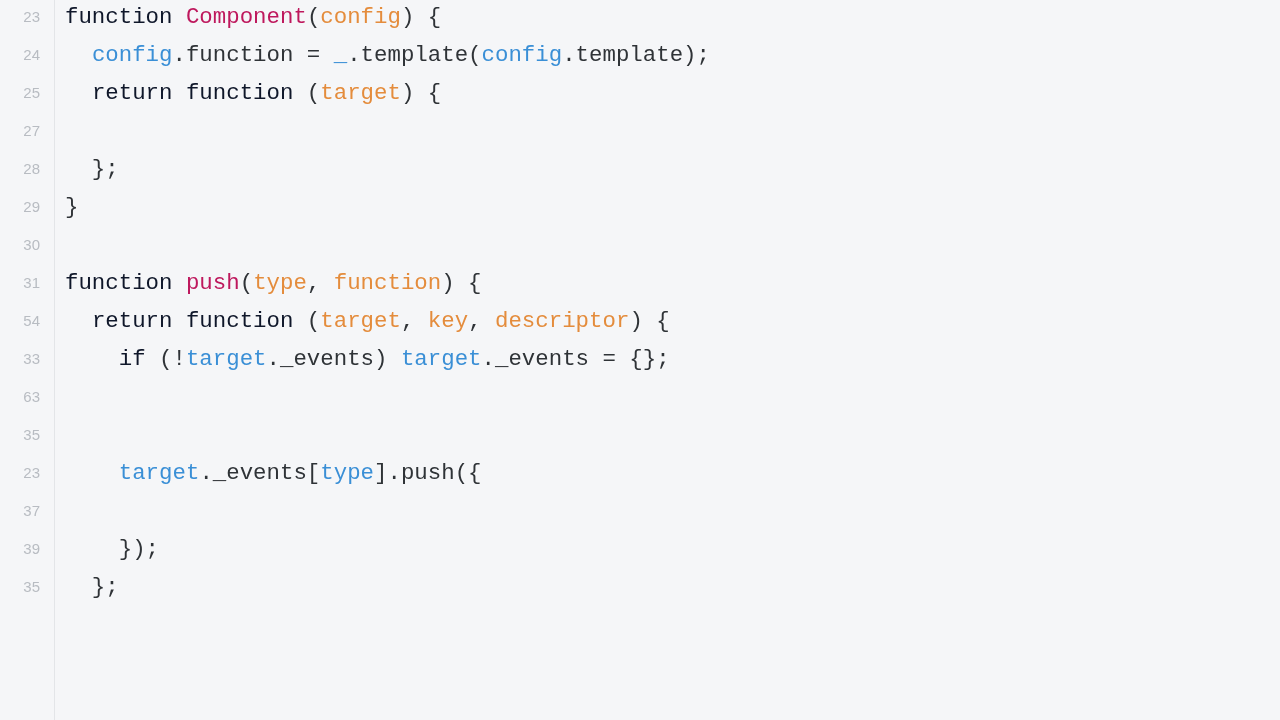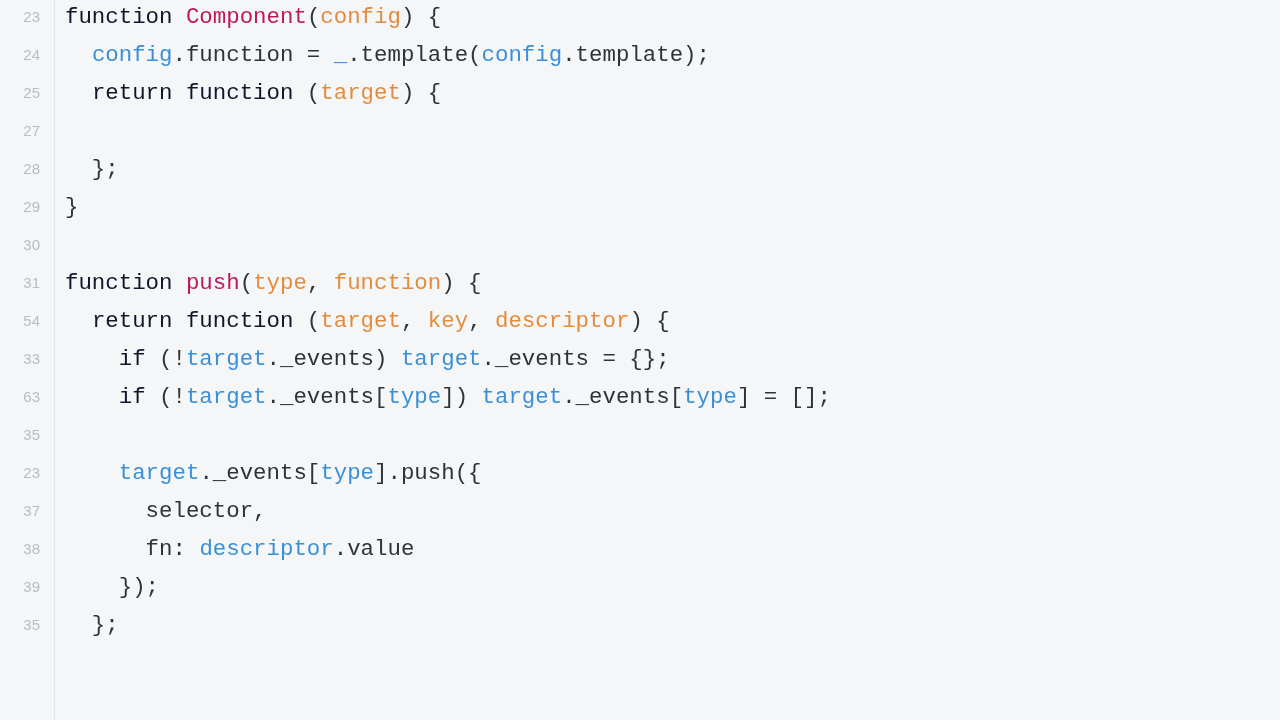"if (!target._events[type])" span.code { html: <span><span> </span><span>if</span><span> (!</span><span>target</span><span>._events[</span><span>type</span><span>]) </span><span>target</span><span>._events[</span><span>type</span><span>] = [];</span></span> -> none }
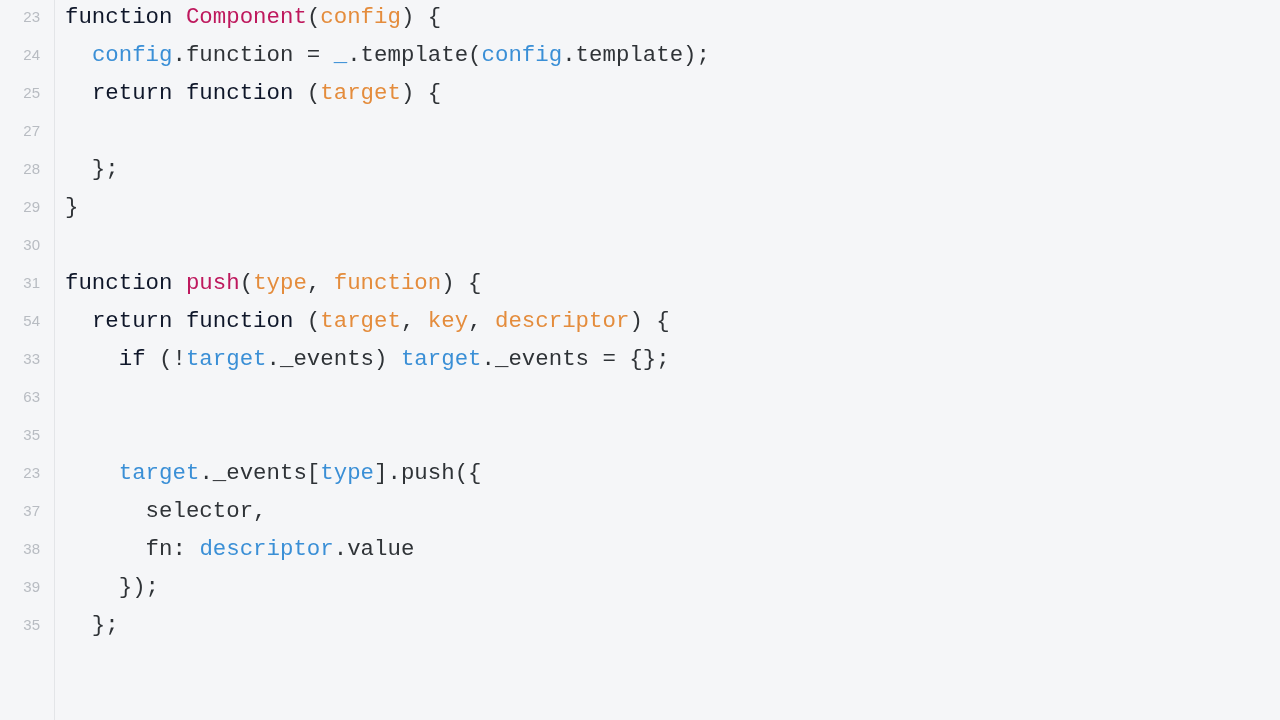"selector," span.code { html: <span><span> selector,</span></span> -> none }
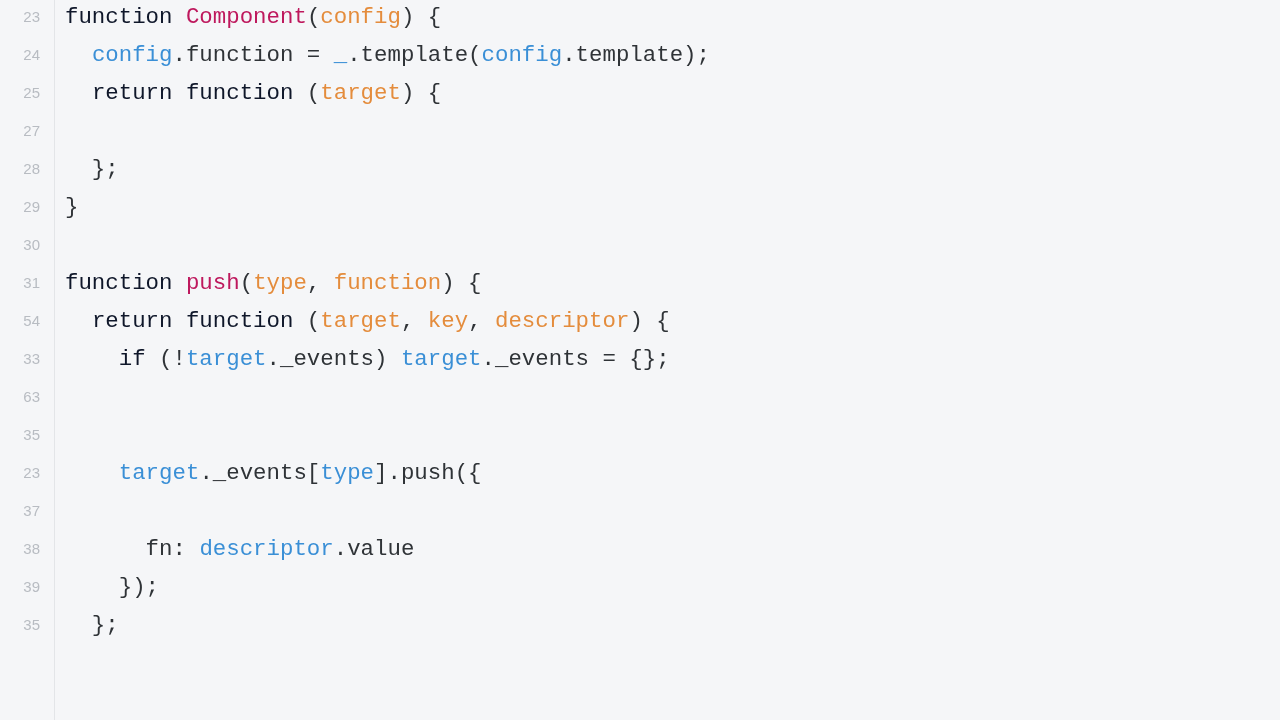"38" div.line { html: <div> <span>38</span> <span><span> fn: </span><span>descriptor</span><span>.value</span></span> </div> -> none }
